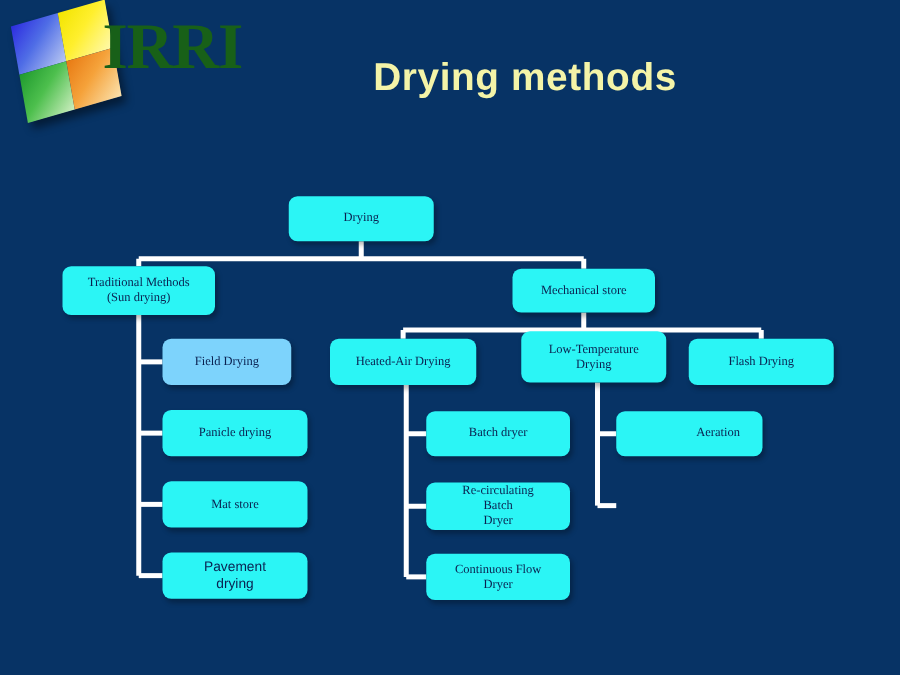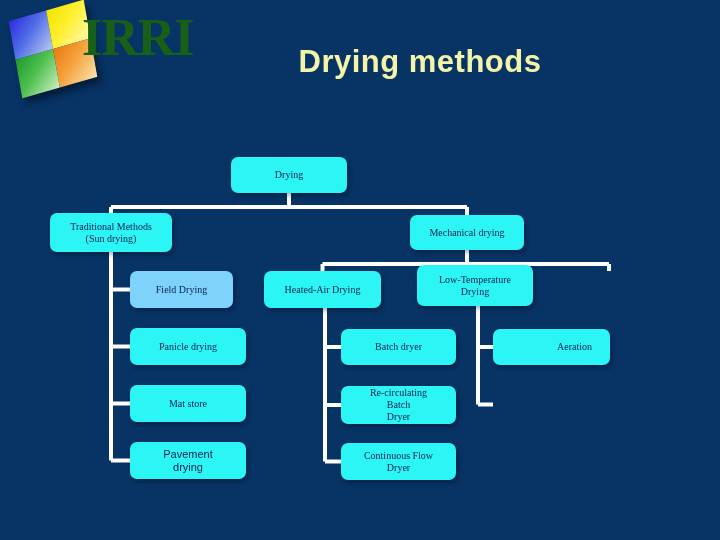"Mechanical drying" span { text: drying -> store }
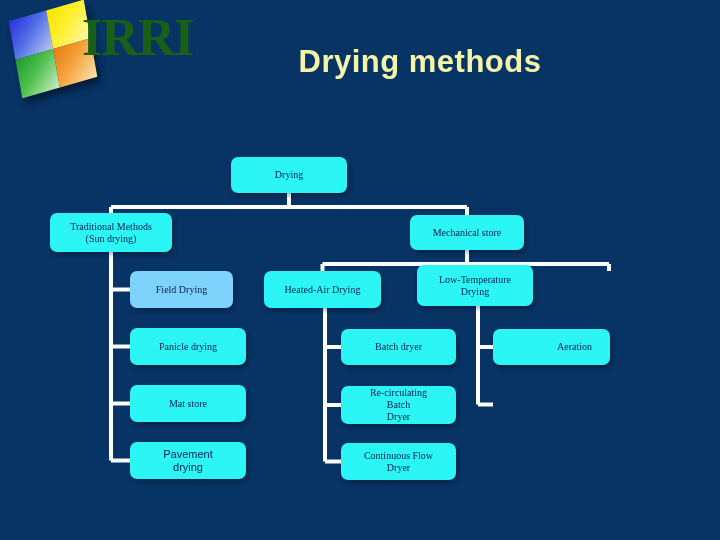"Flash Drying" div.node { html: none -> <div> <span>Flash Drying</span> </div> }
